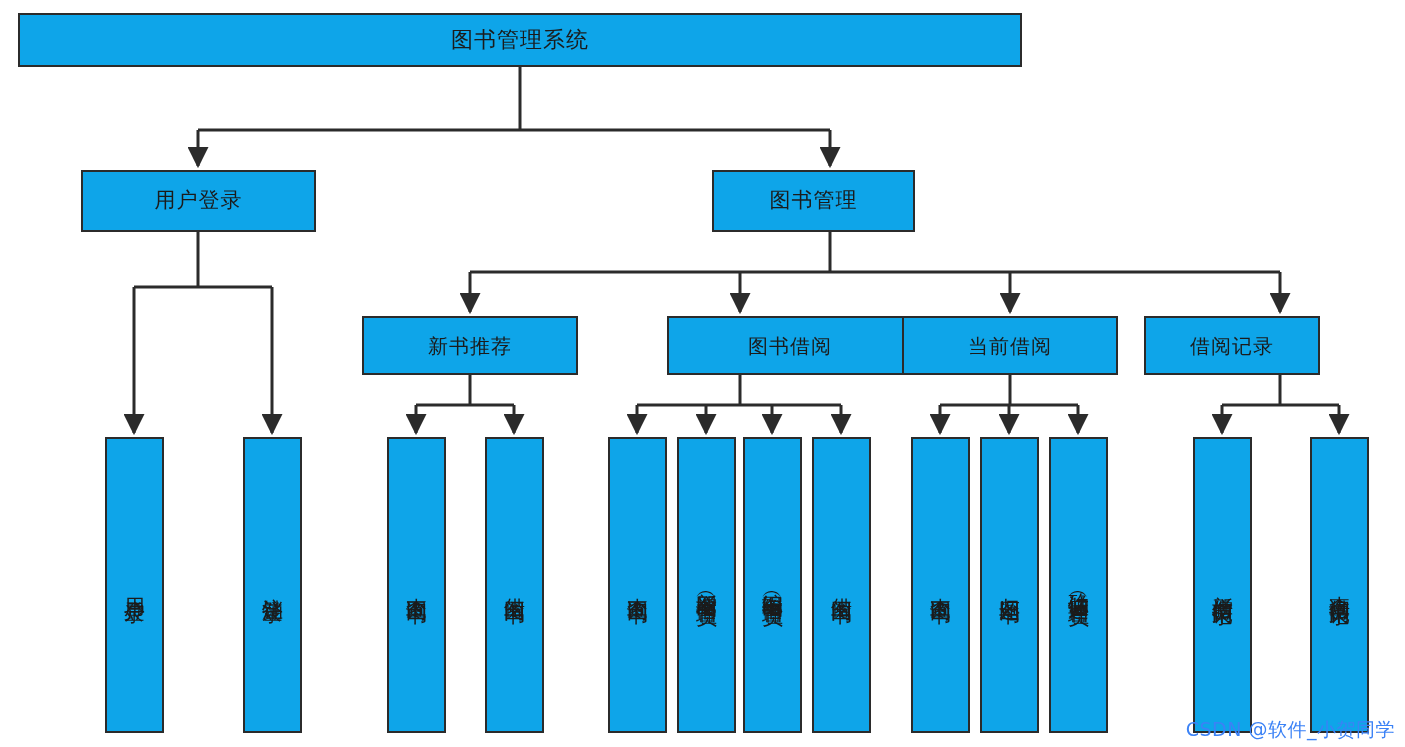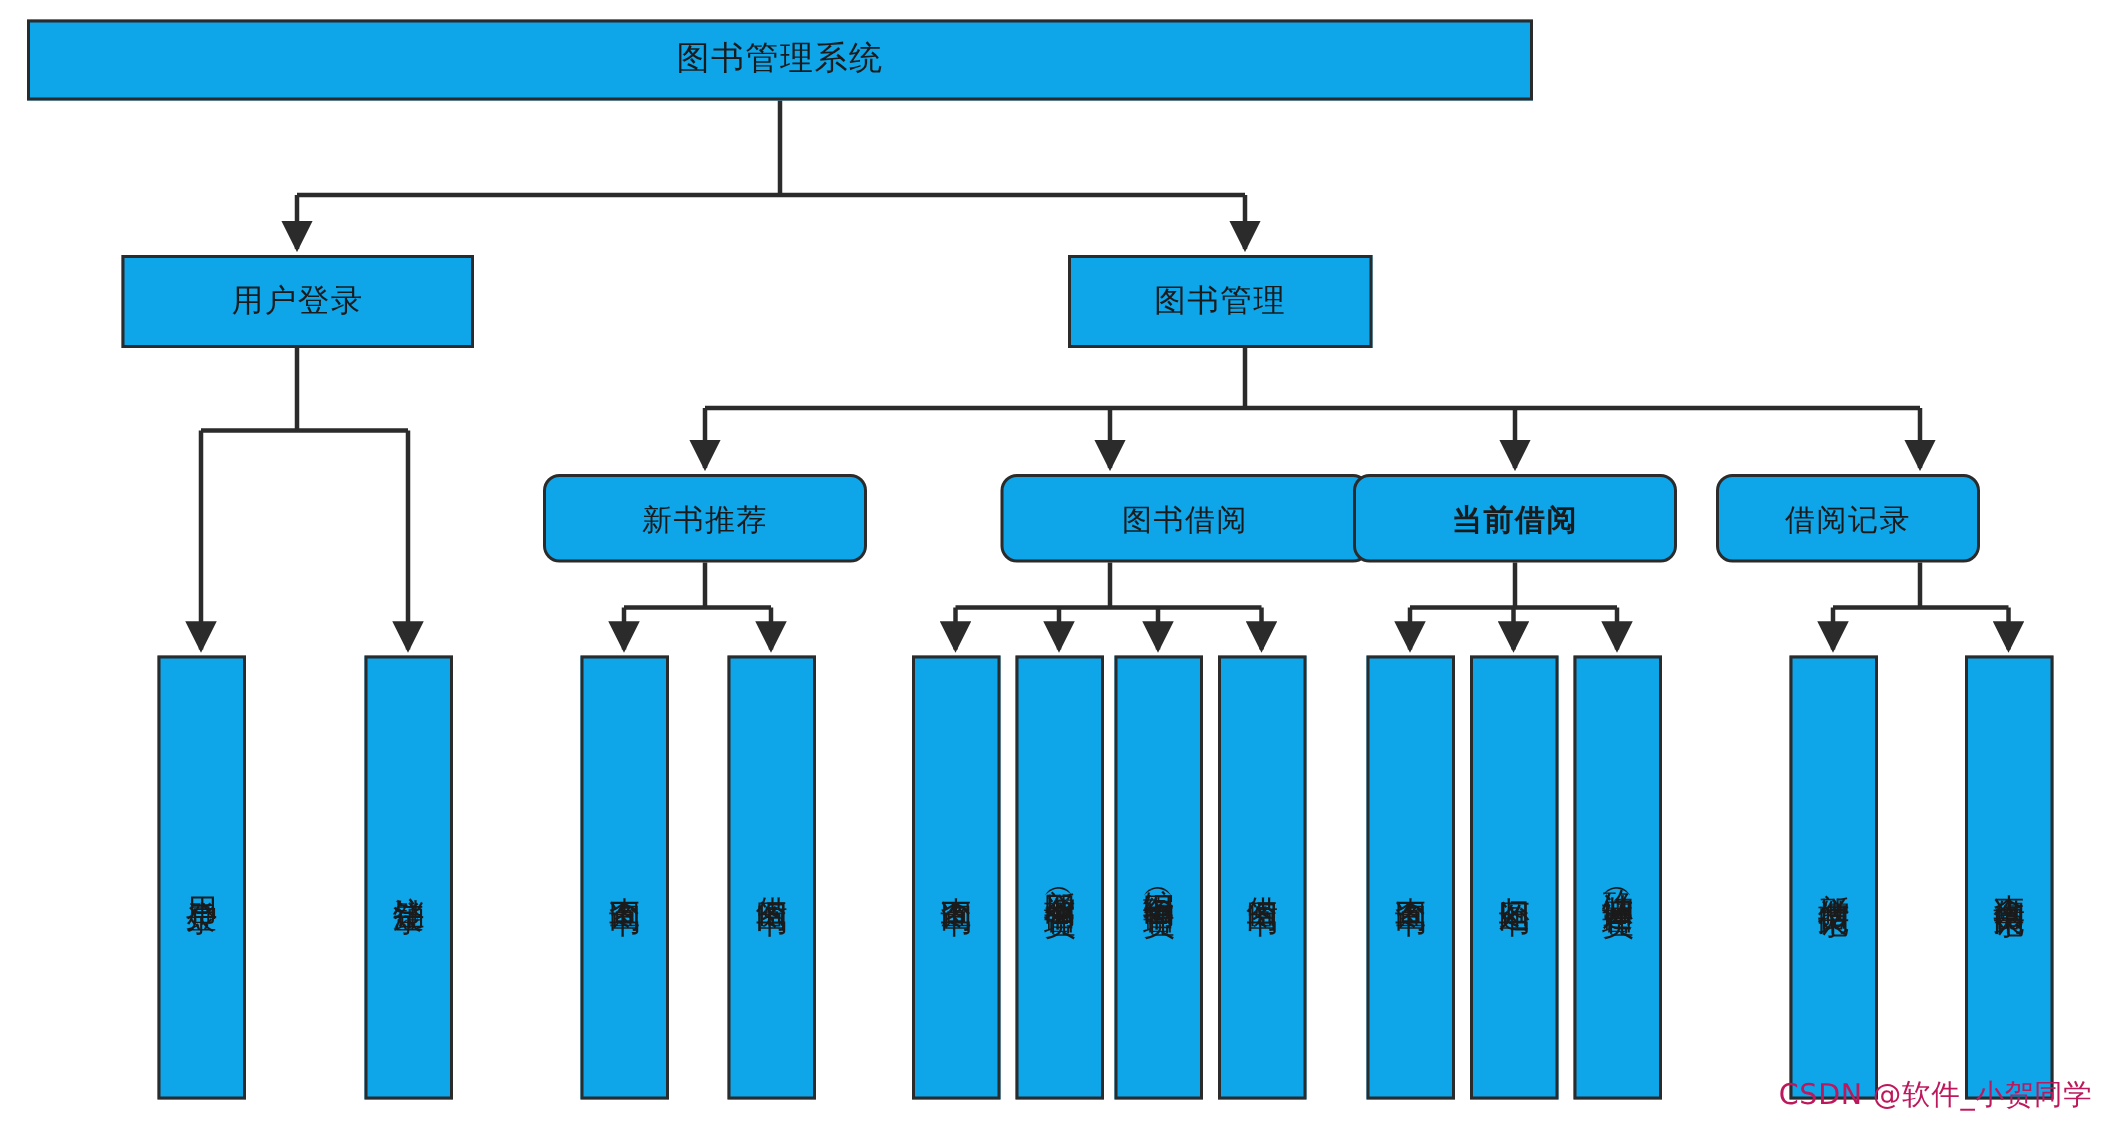"新书推荐" .node.lvl3 { border-radius: 11px -> none }
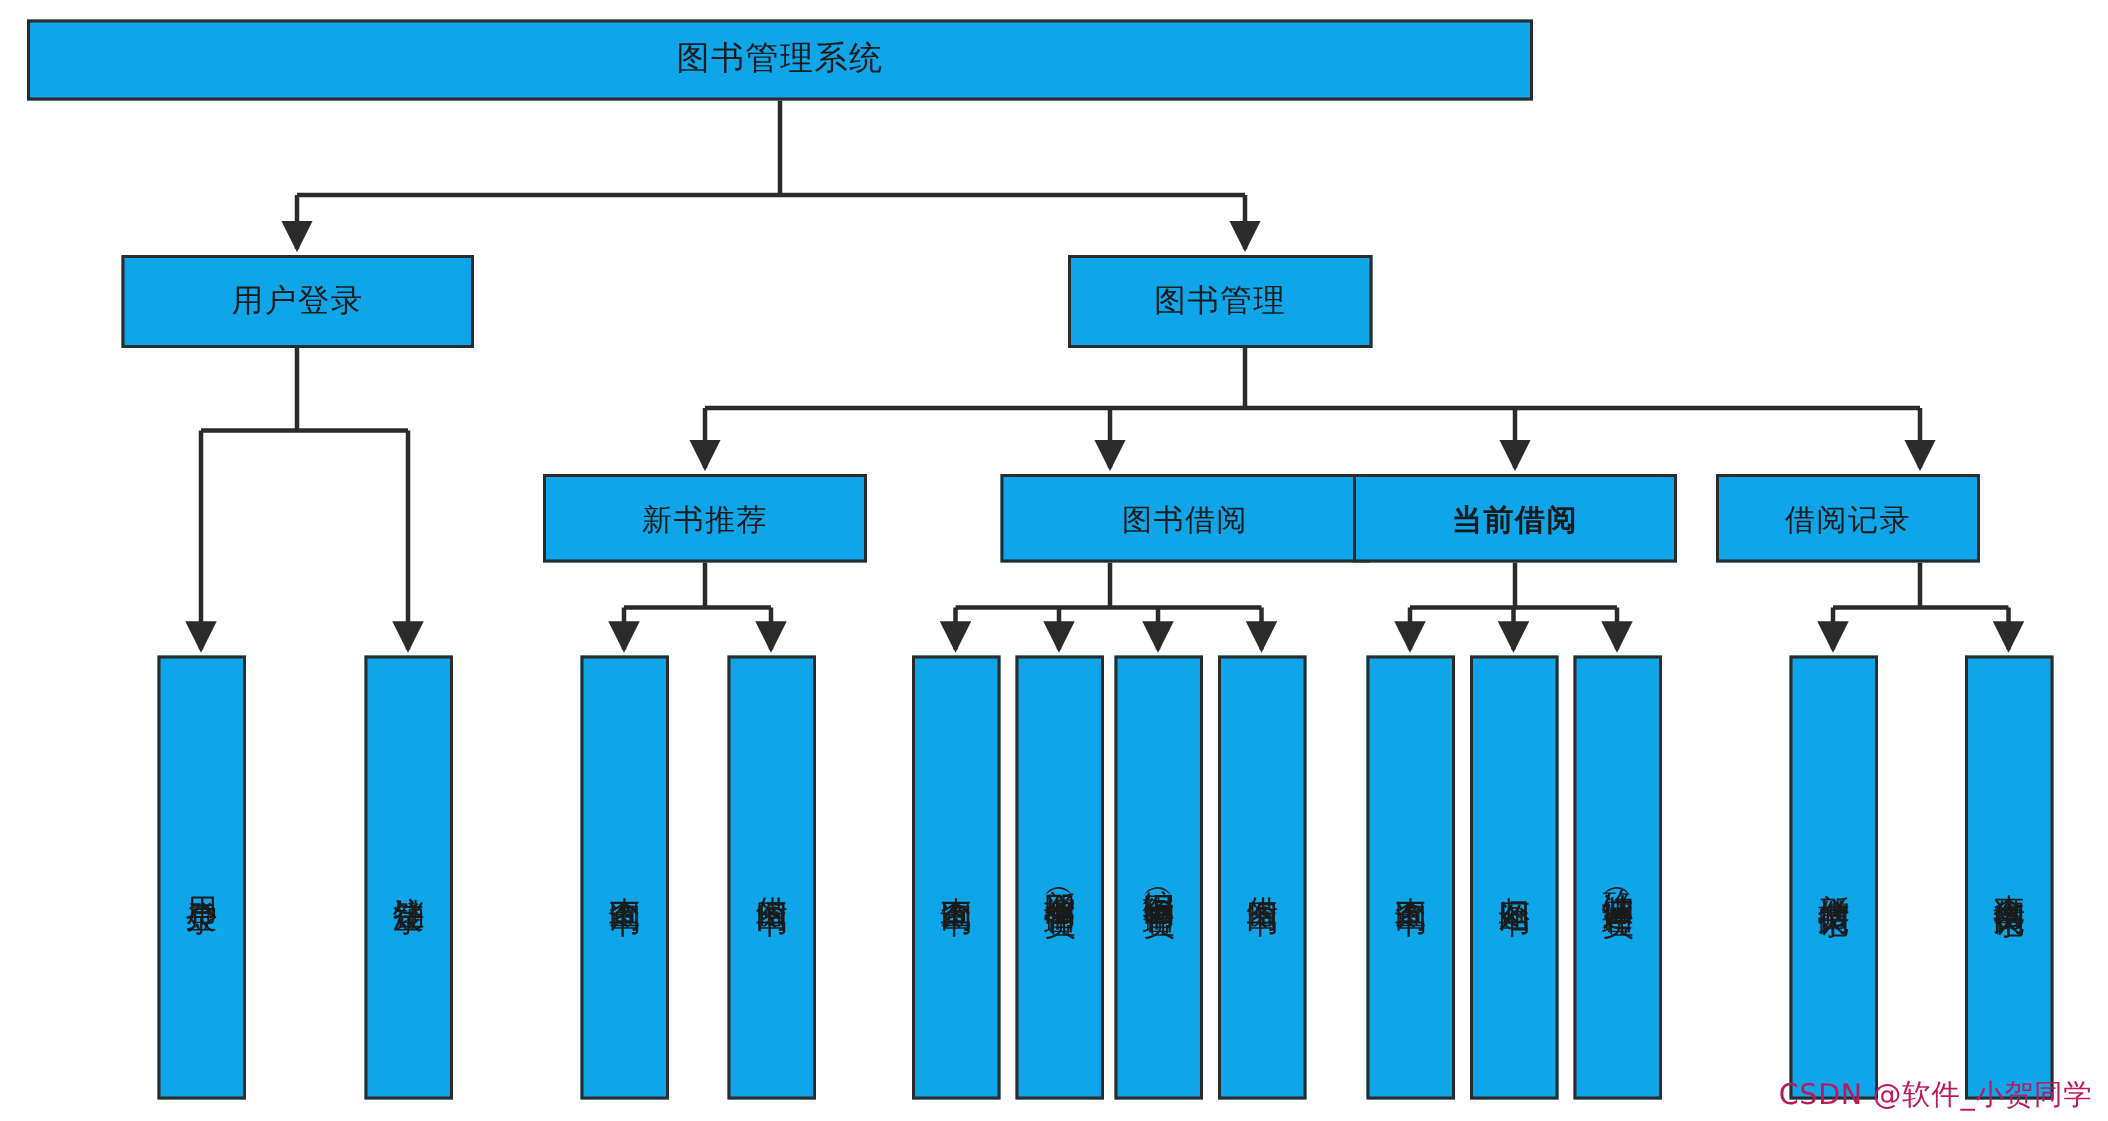"当前借阅" div.node { font-weight: bold -> none }
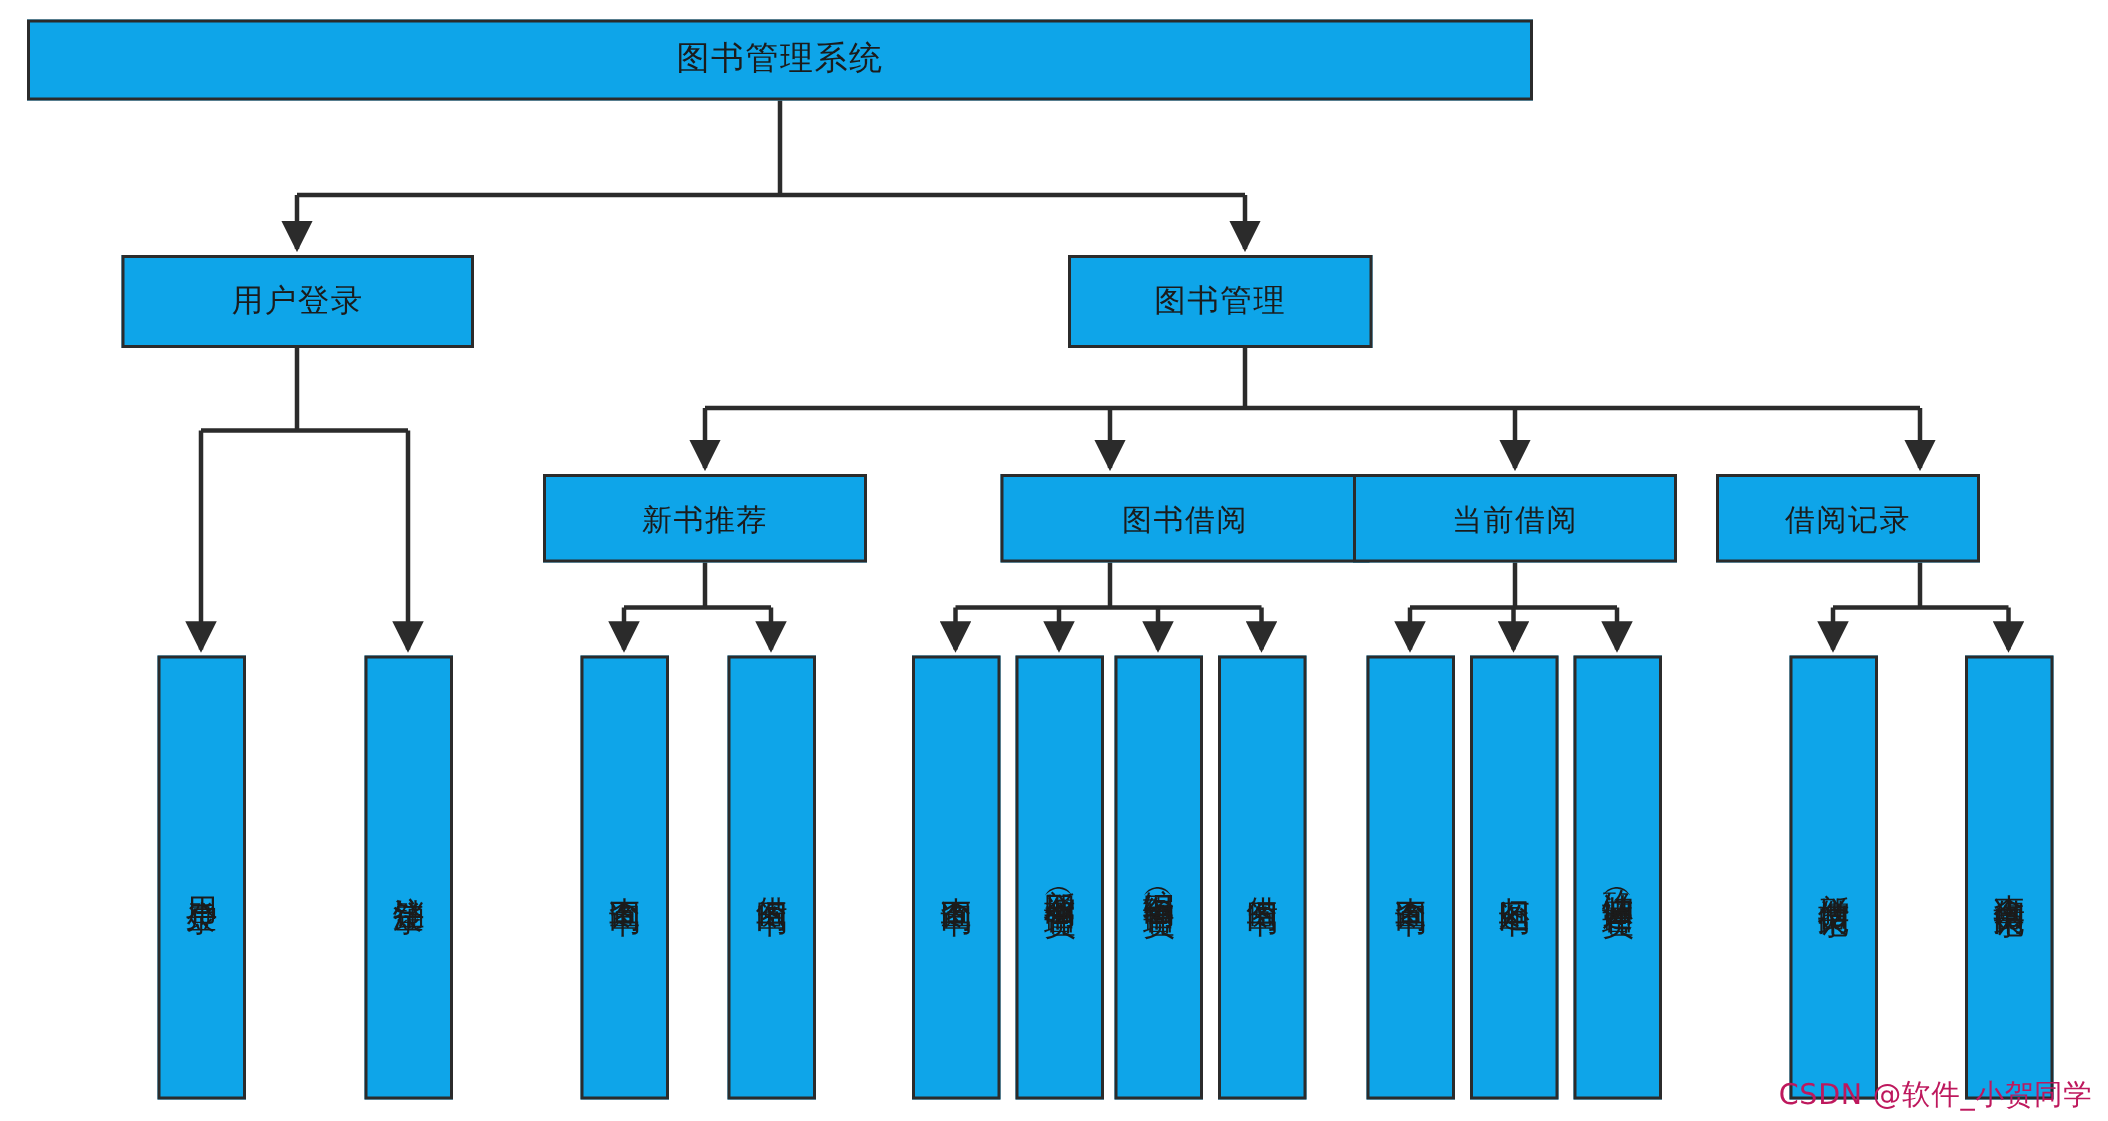"CSDN @软件_小贺同学" .watermark { color: #be185d -> #3b82f6 }
